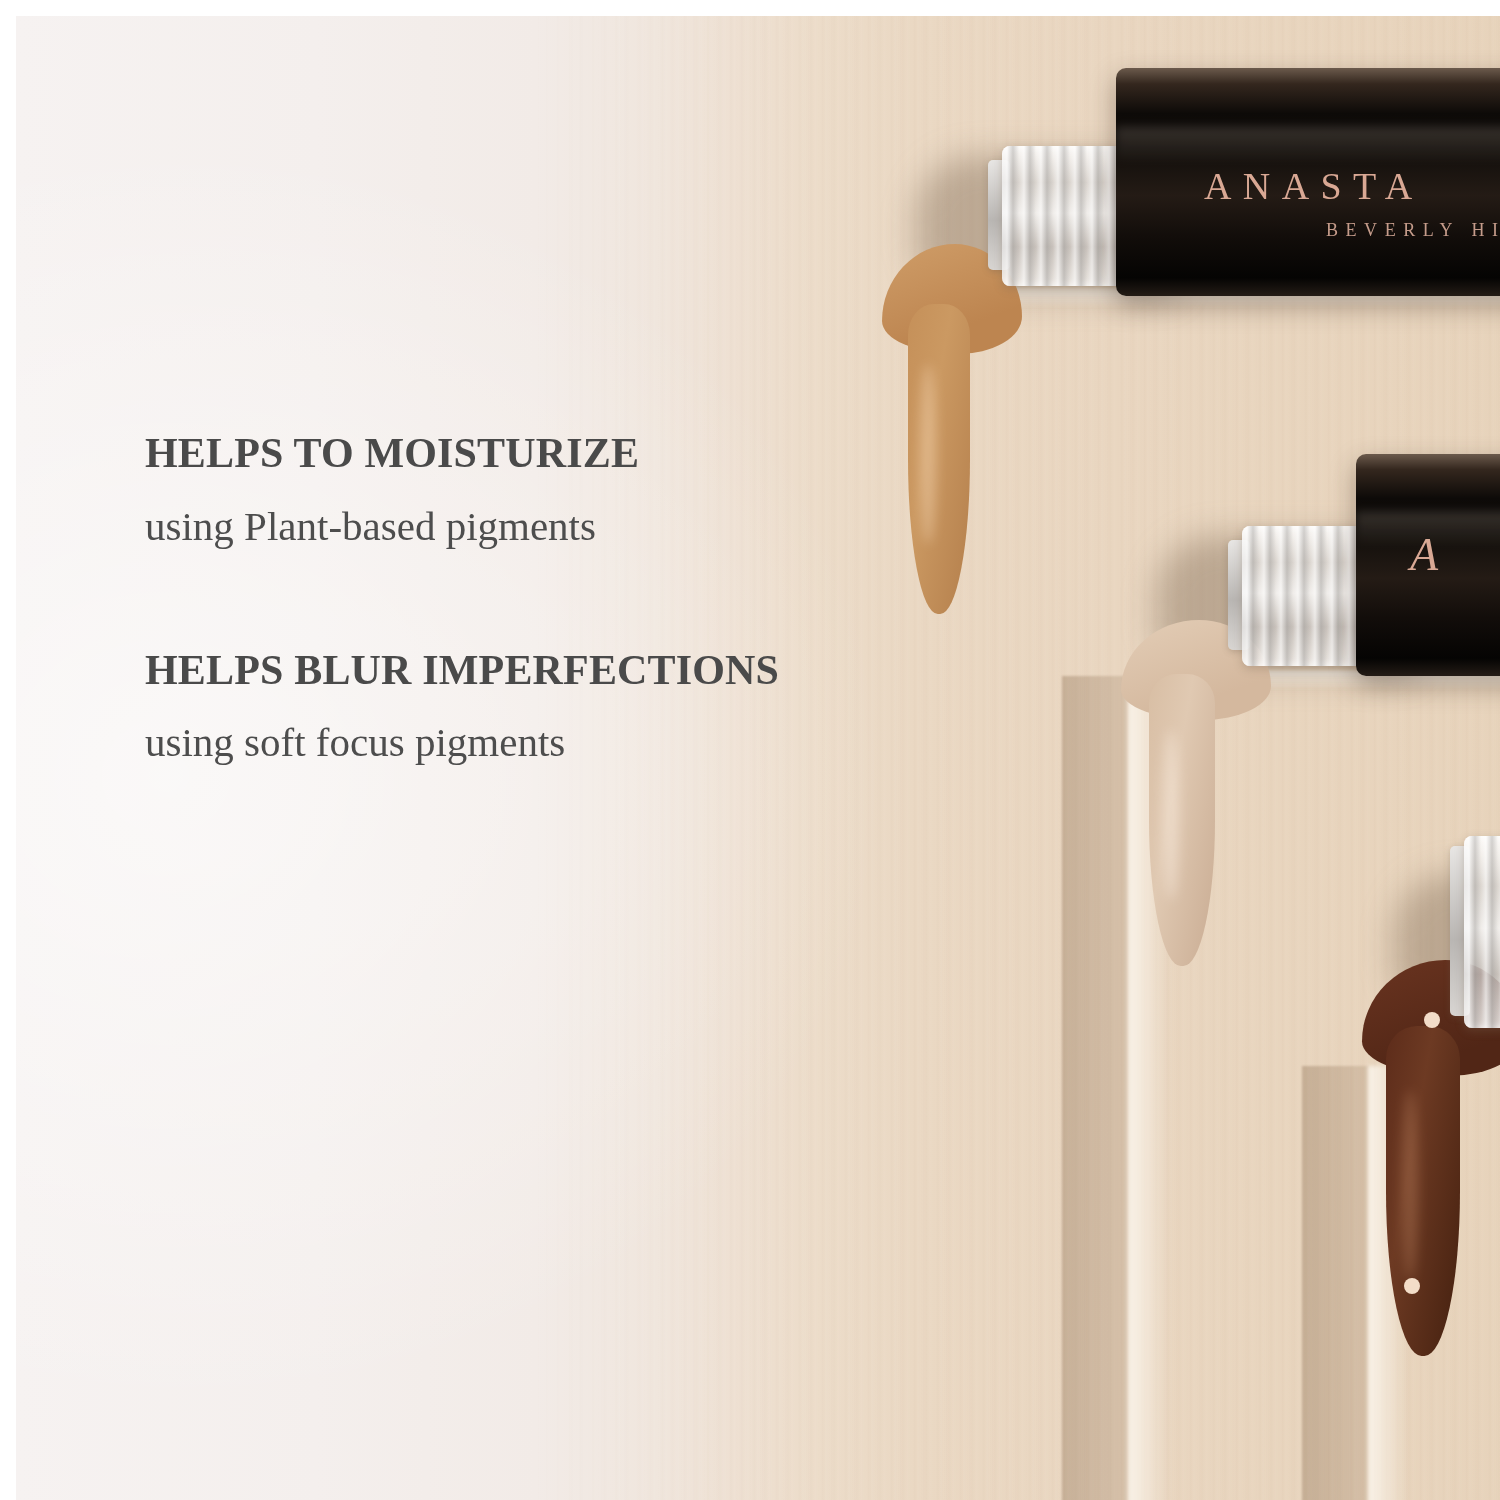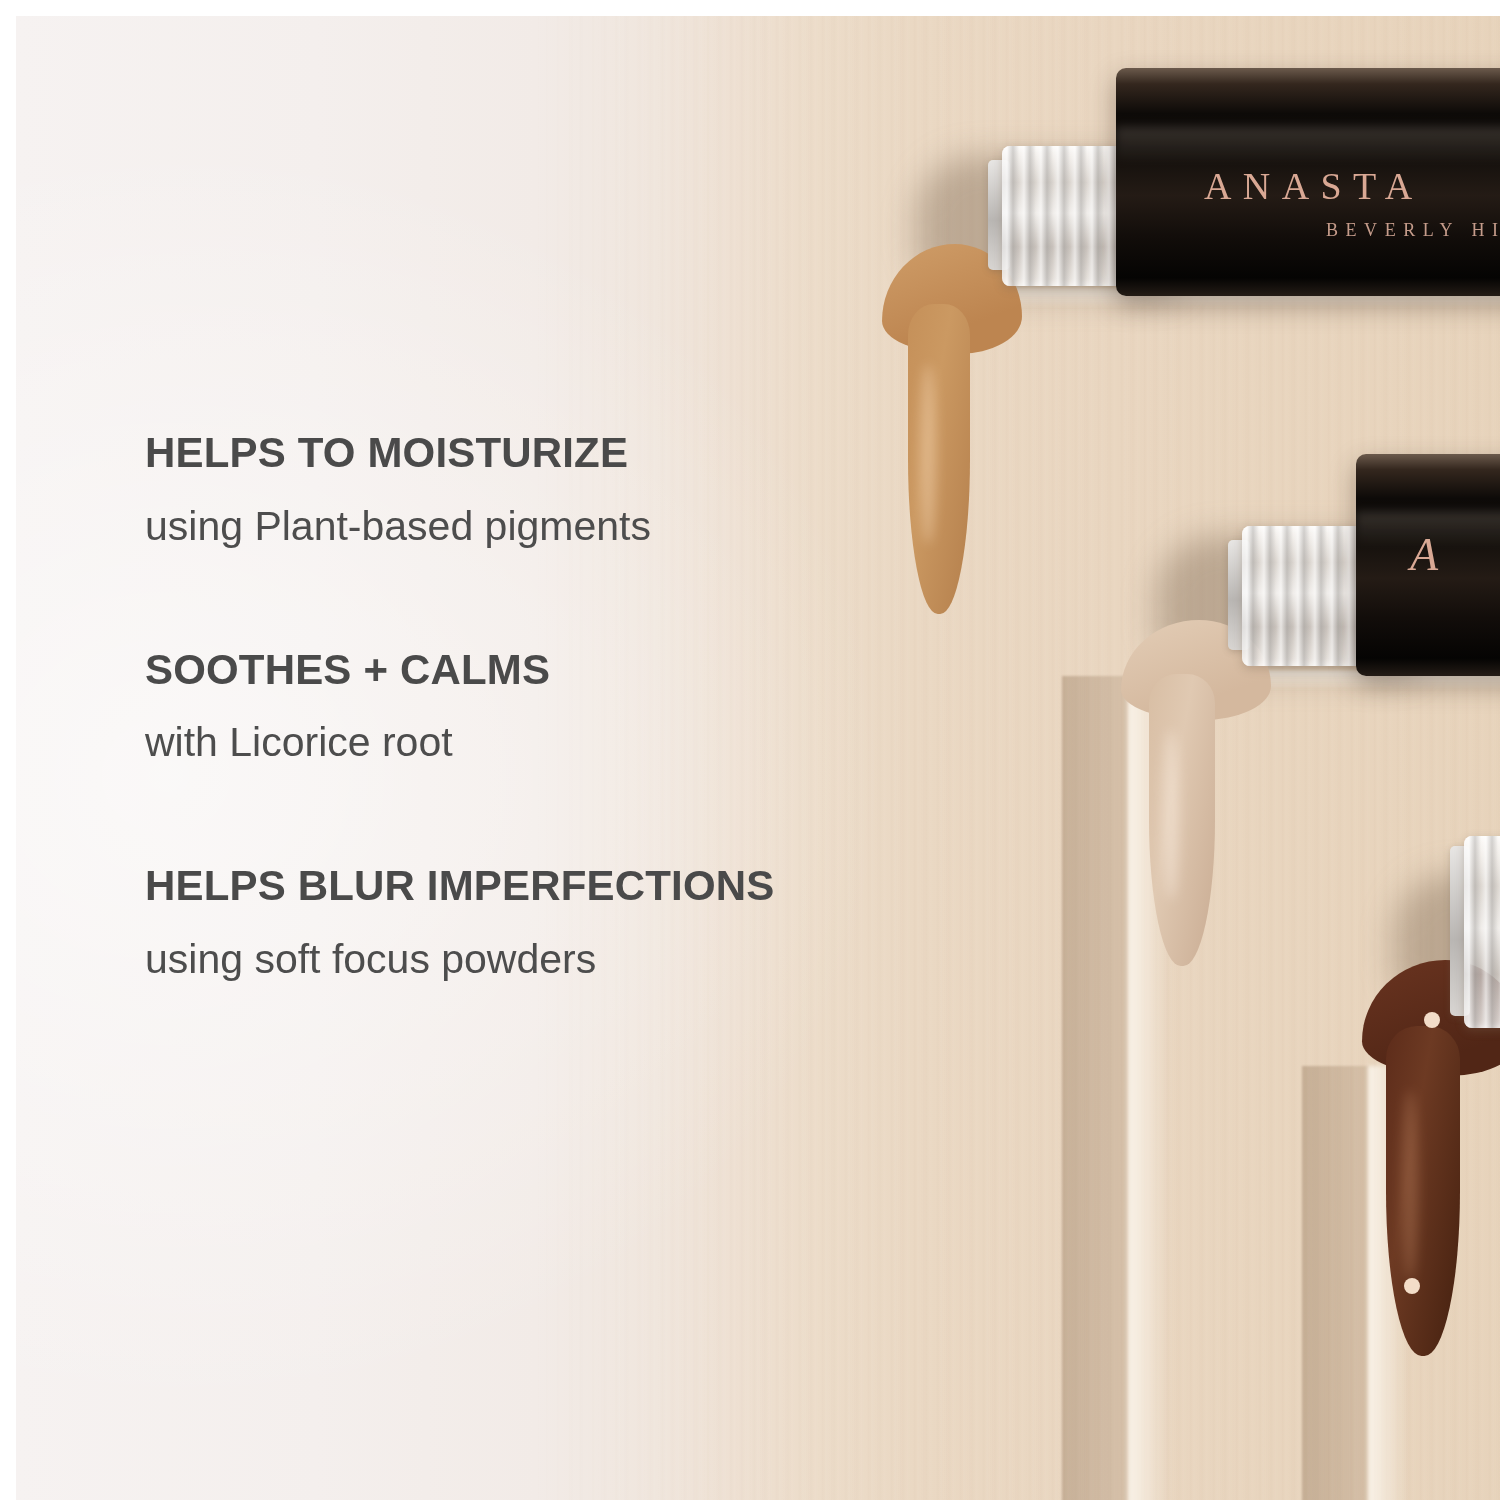"HELPS TO MOISTURIZE" .benefit { font-family: none -> Liberation Serif, serif }
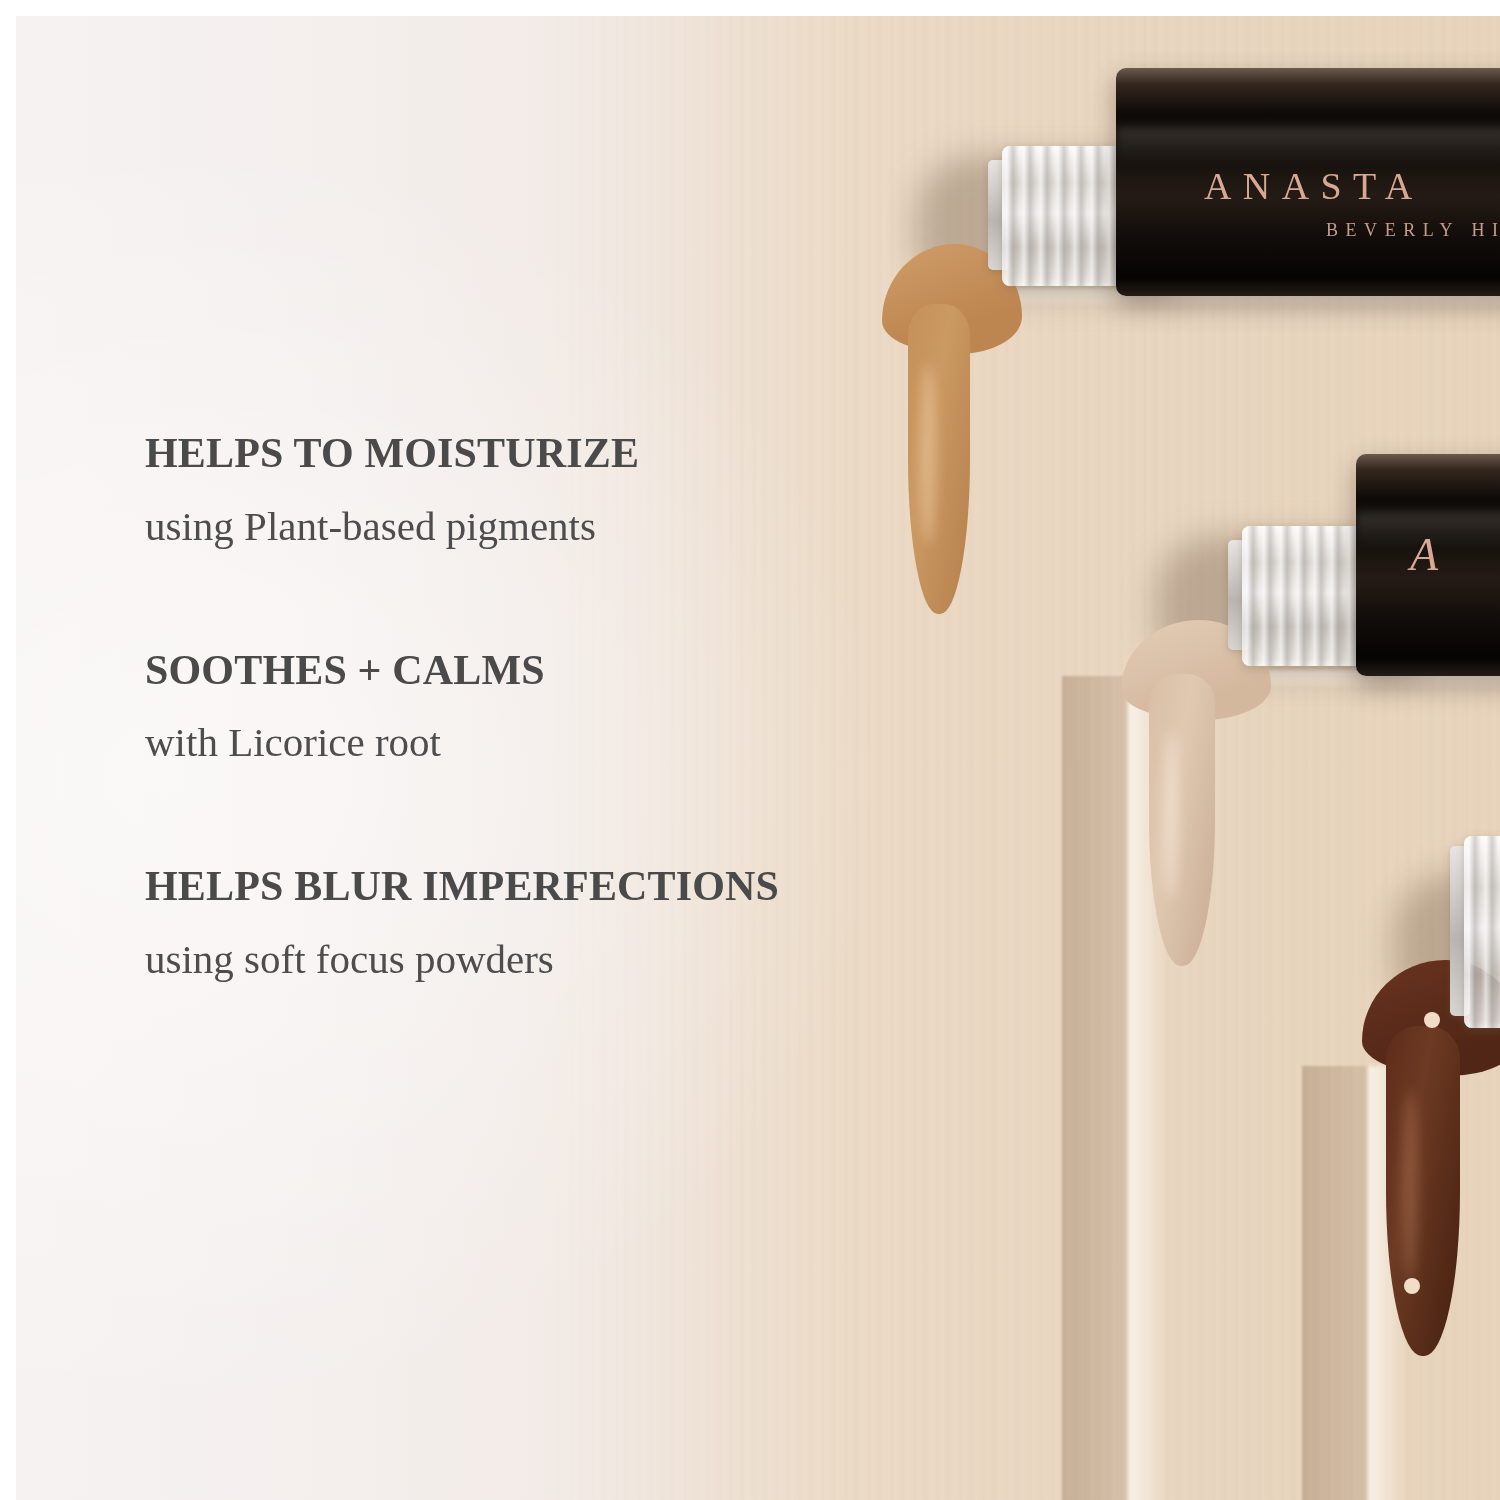"SOOTHES + CALMS" div.benefit { html: <div> <div>SOOTHES + CALMS</div> <div>with Licorice root</div> </div> -> none }
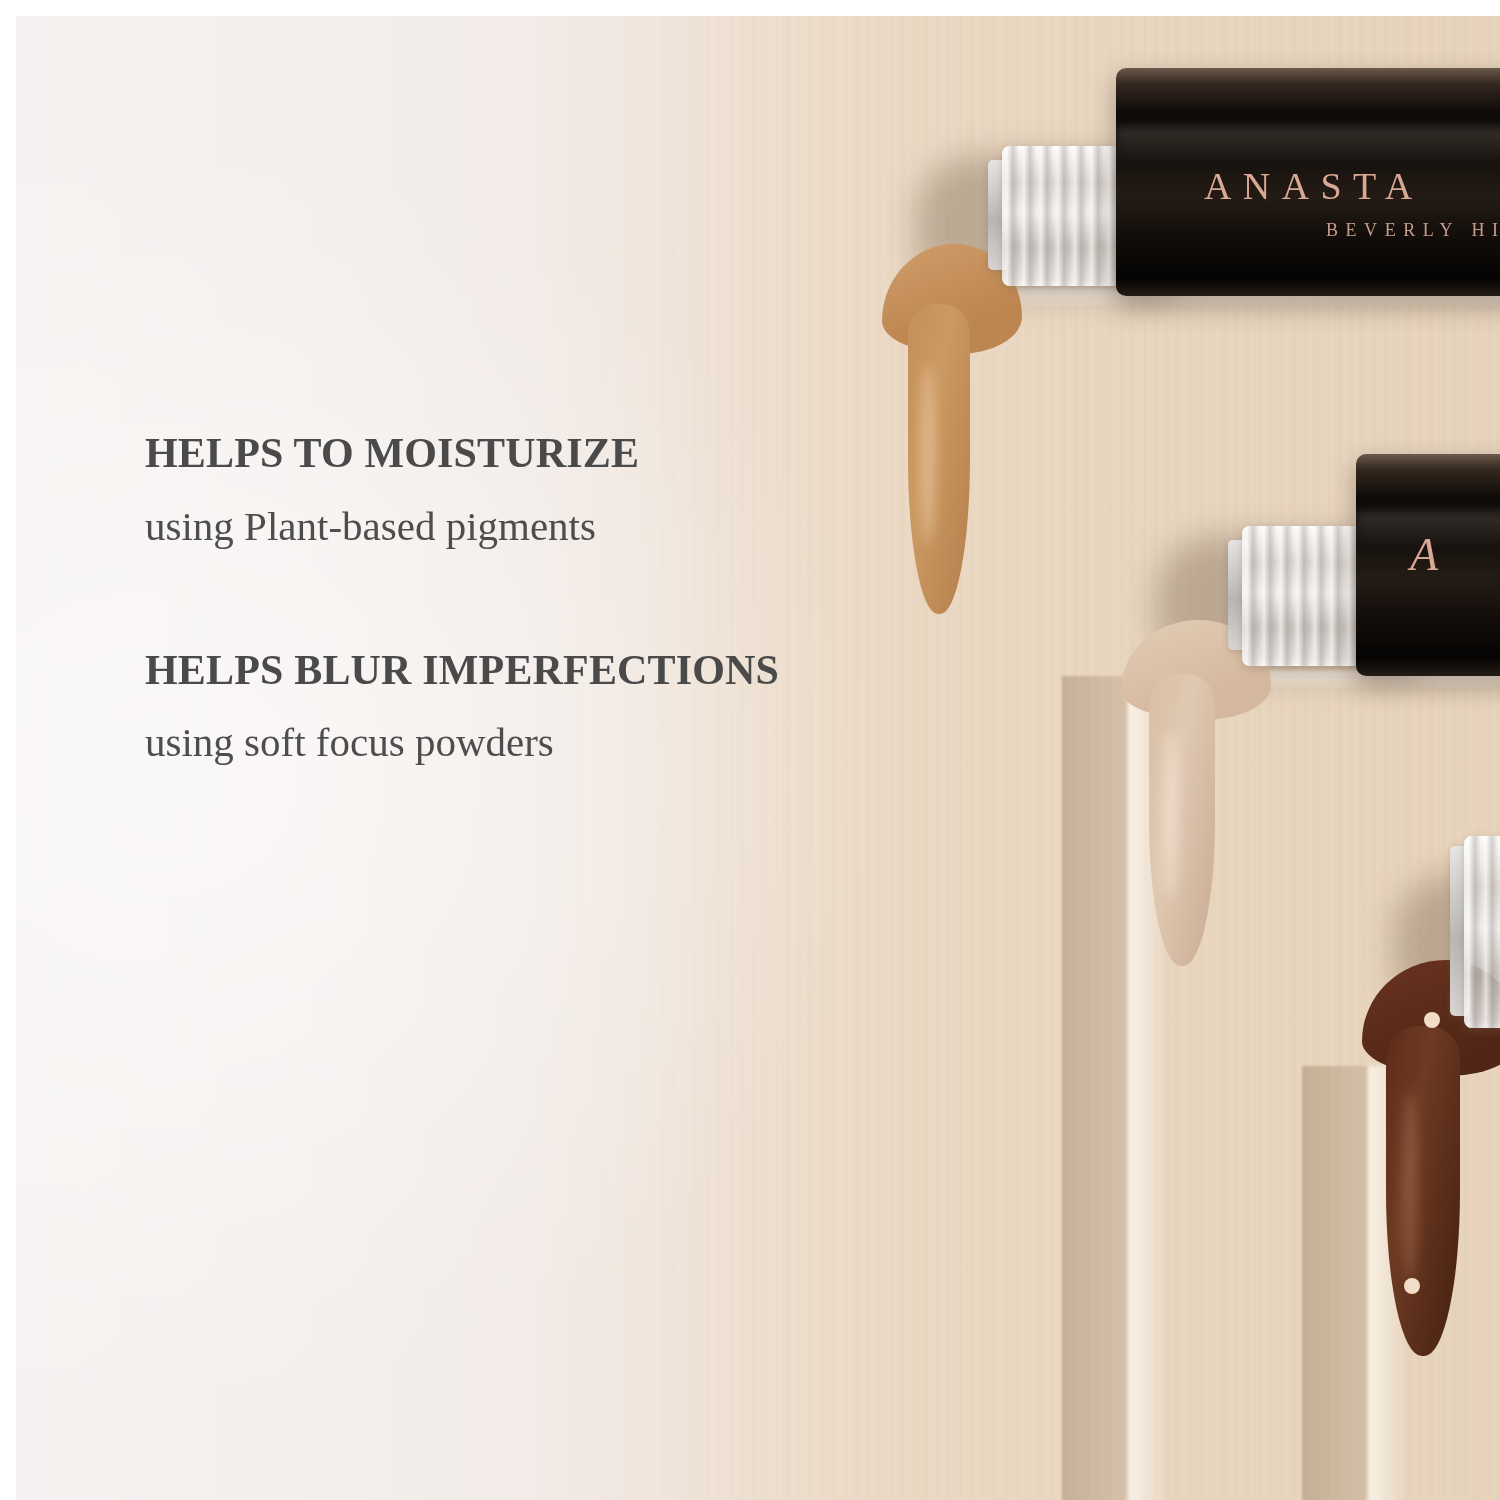"using soft focus powders" div.b-sub { text: powders -> pigments }
